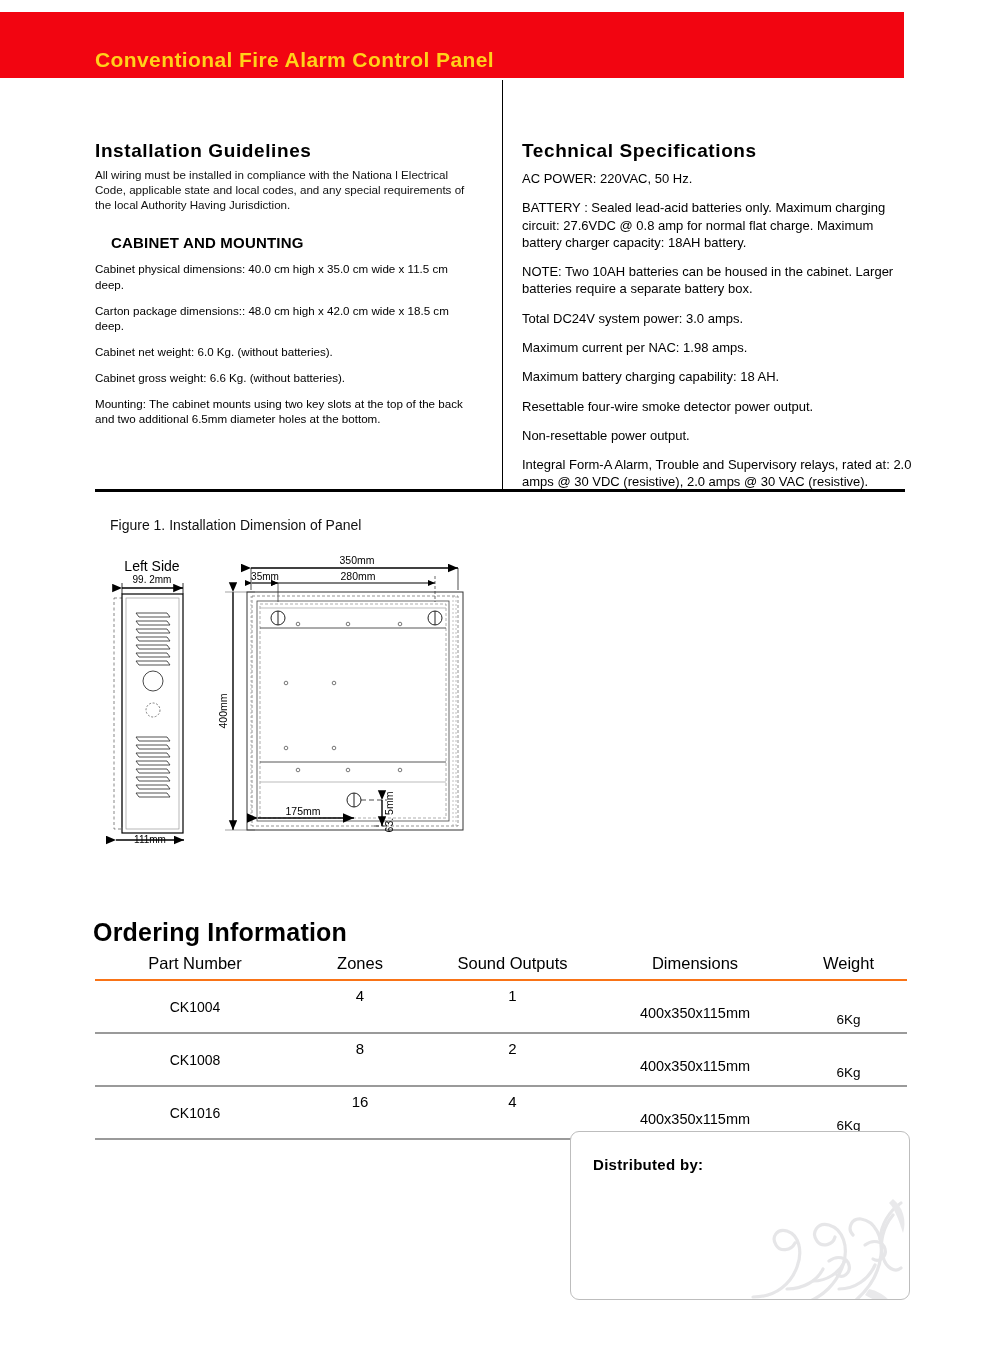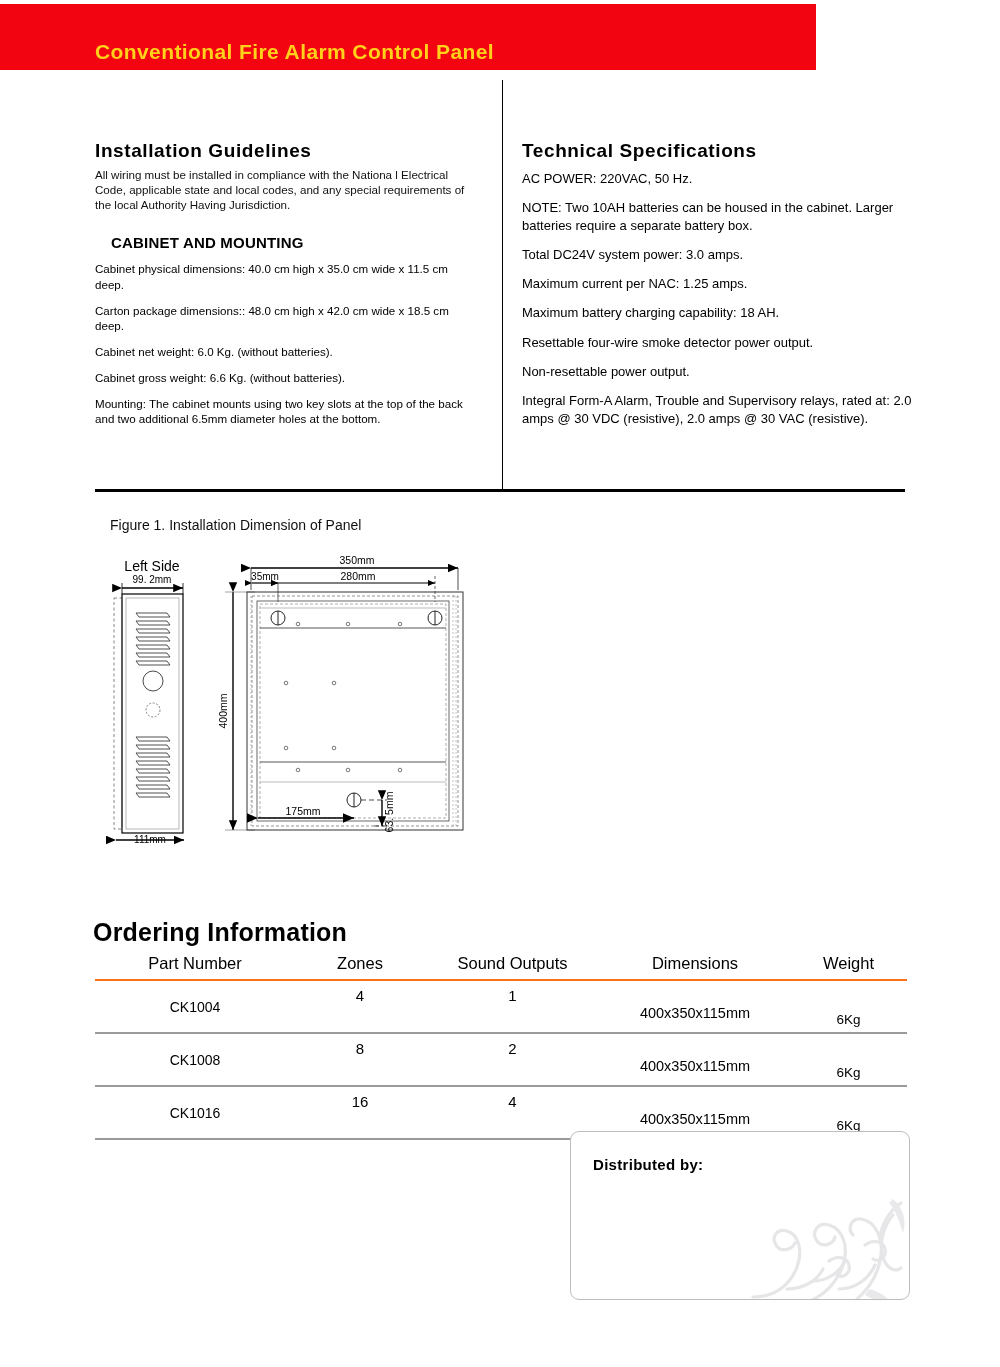"Conventional Fire Alarm Control Panel" #banner { top: 4px -> 12px; width: 816px -> 904px }
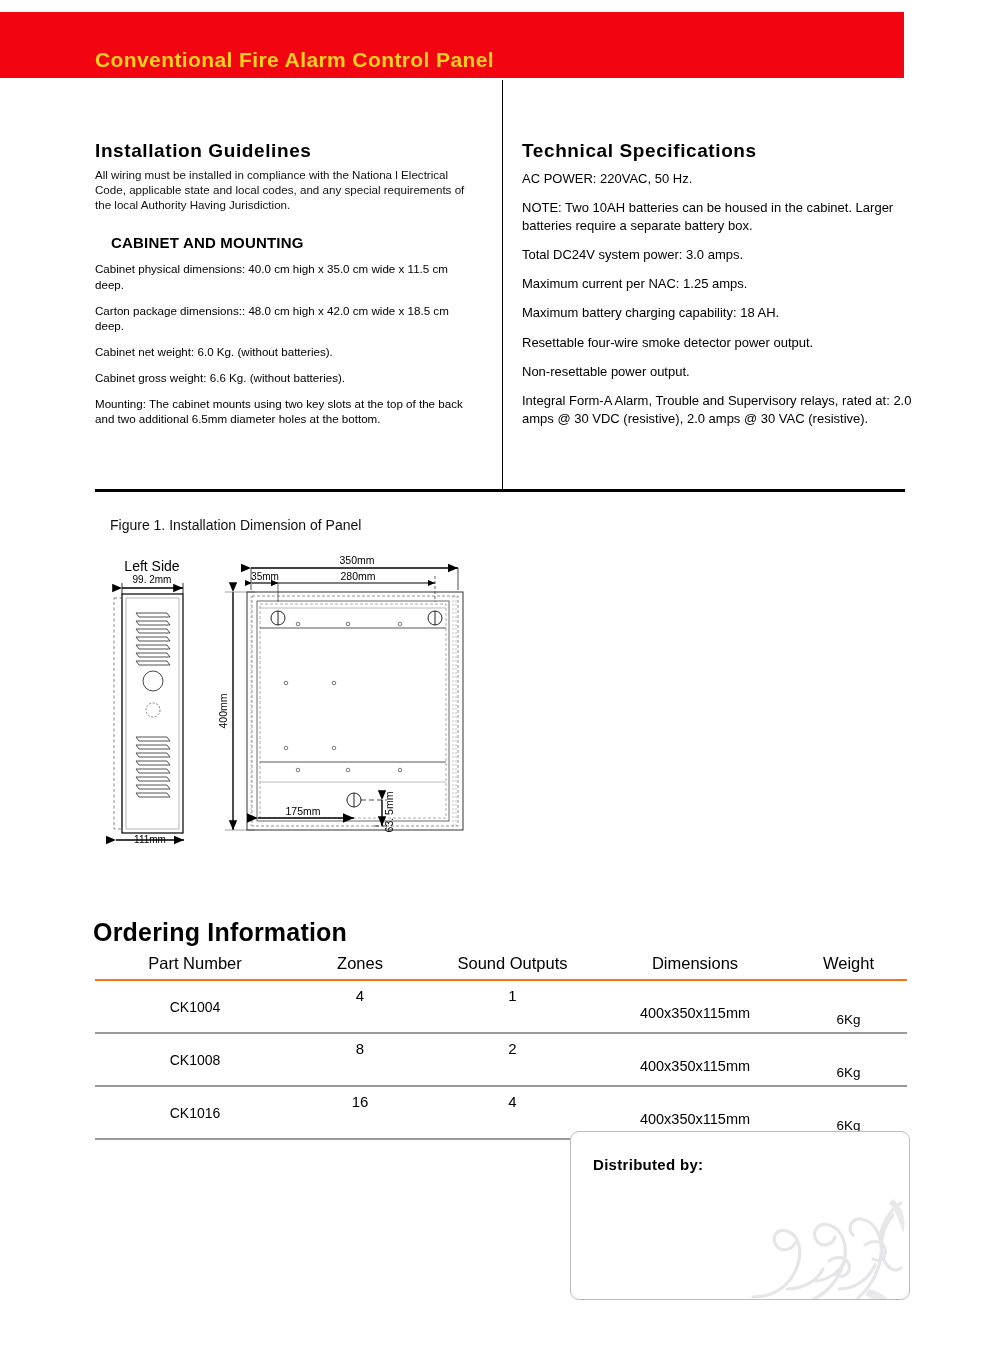"BATTERY : Sealed lead-acid batteries" li { html: none -> <li>BATTERY : Sealed lead-acid batteries only. Maximum charging circuit: 27.6VDC @ 0.8 amp for normal flat charge. Maximum battery charger capacity: 18AH battery.</li> }
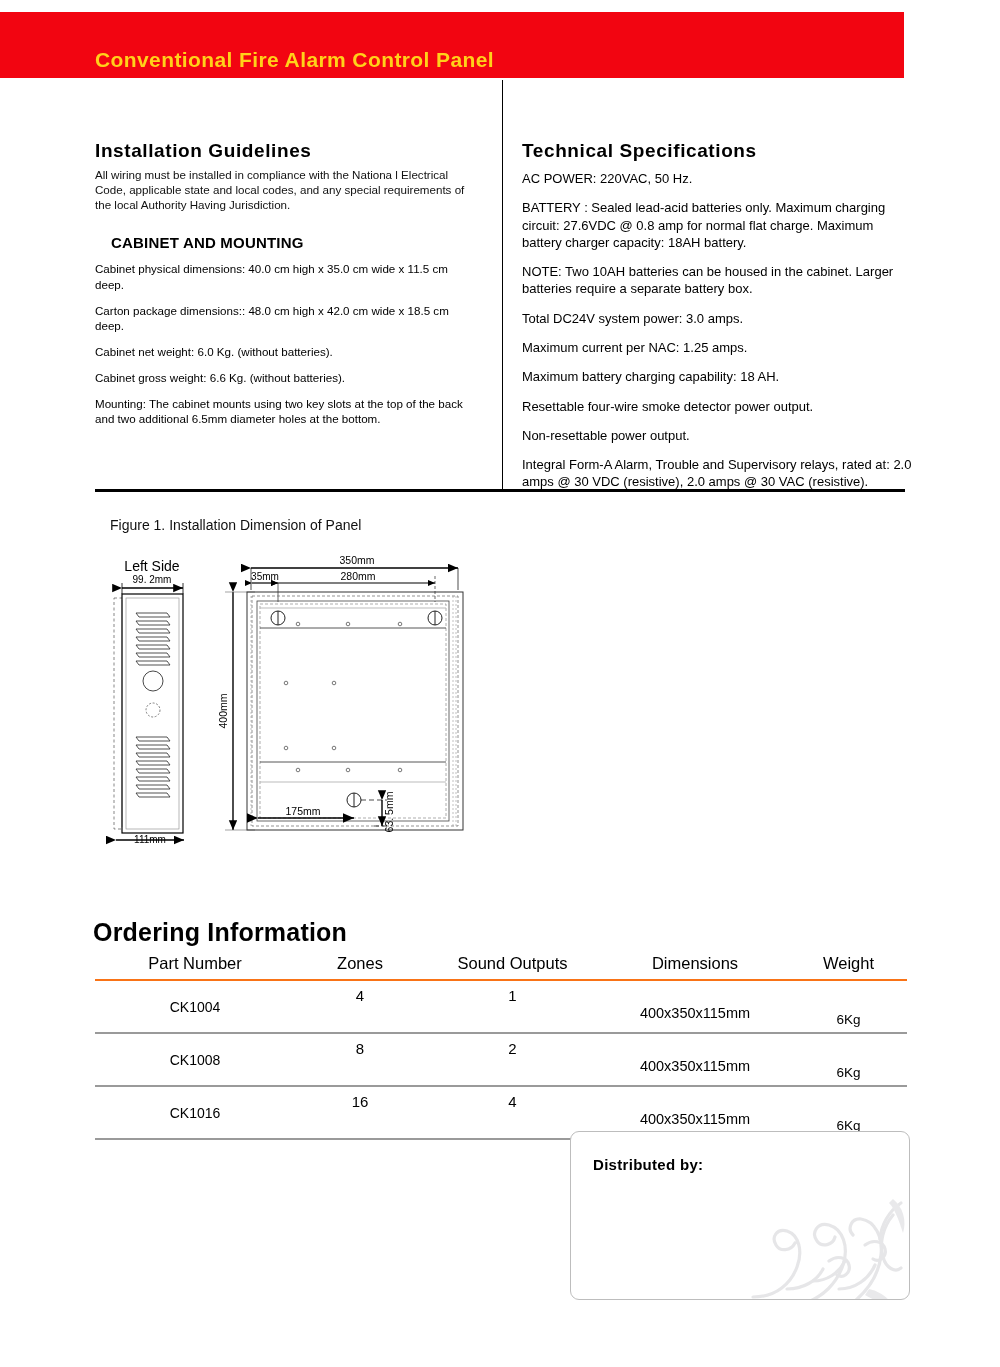"Maximum current per NAC: 1.25" li { text: 1.25 -> 1.98 }
